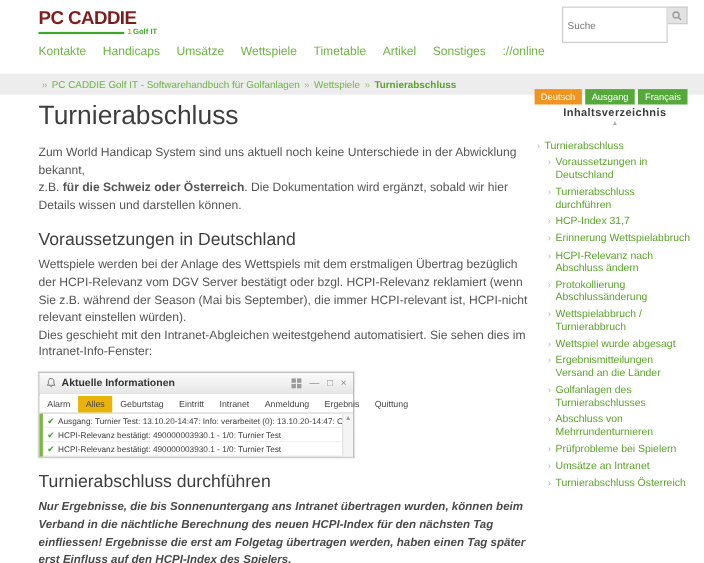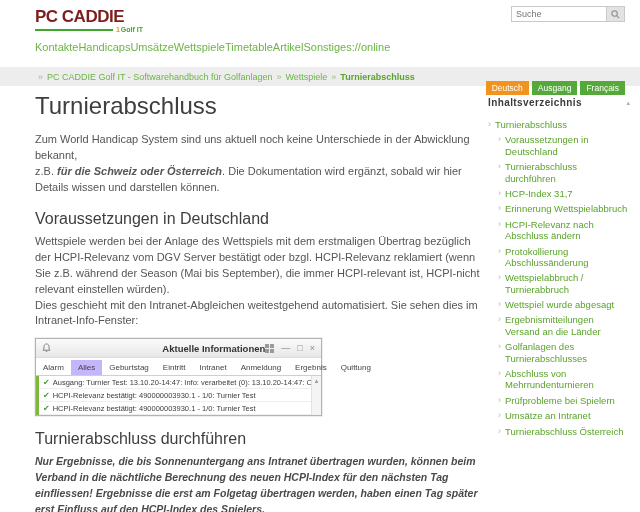"Suche" .search-input { height: 16px -> 33px }
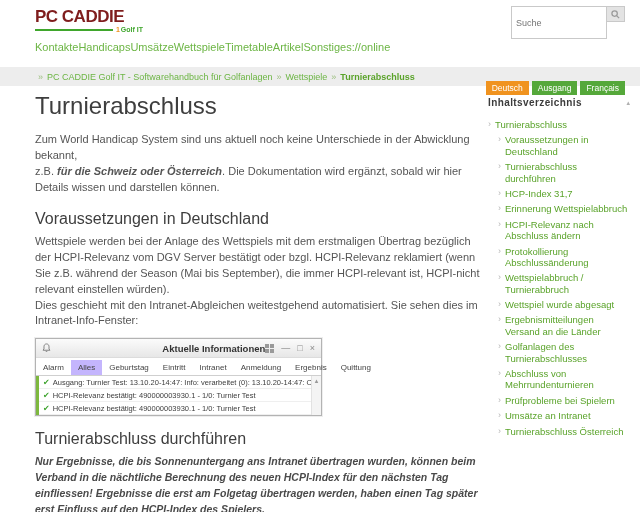"Kontakte" .nav { gap: 0 -> 15px }
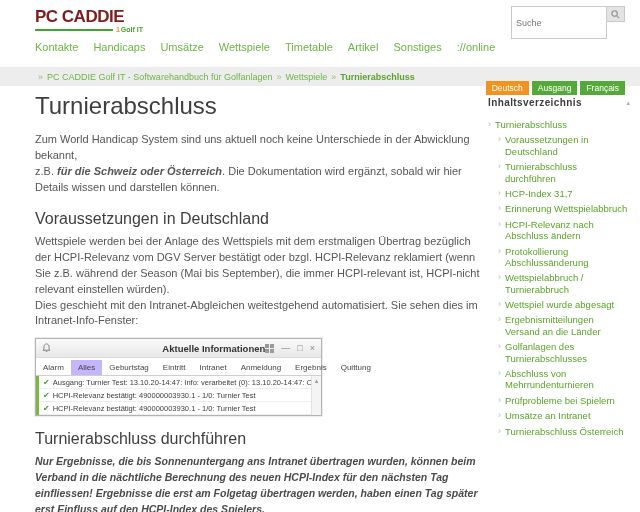"Inhaltsverzeichnis" .toc-head { flex-direction: none -> column }
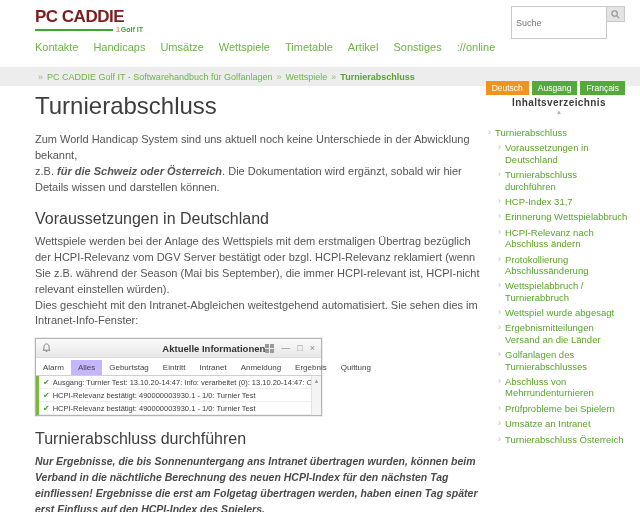"für die Schweiz oder Österreich" .bi { font-style: italic -> none }
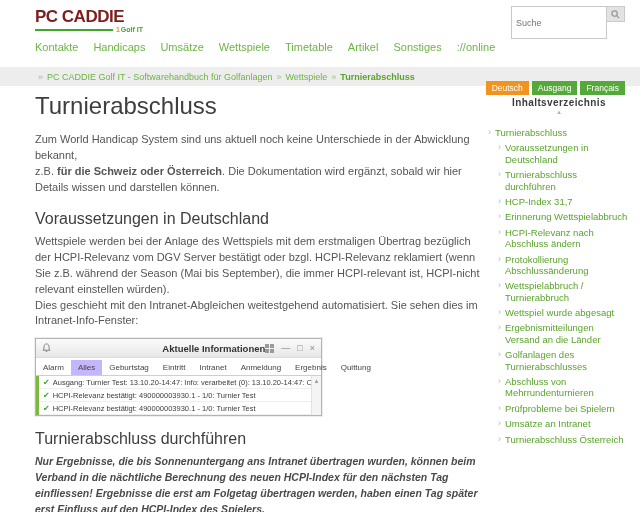"Aktuelle Informationen" .appwin-titlebar { text-align: right -> none }
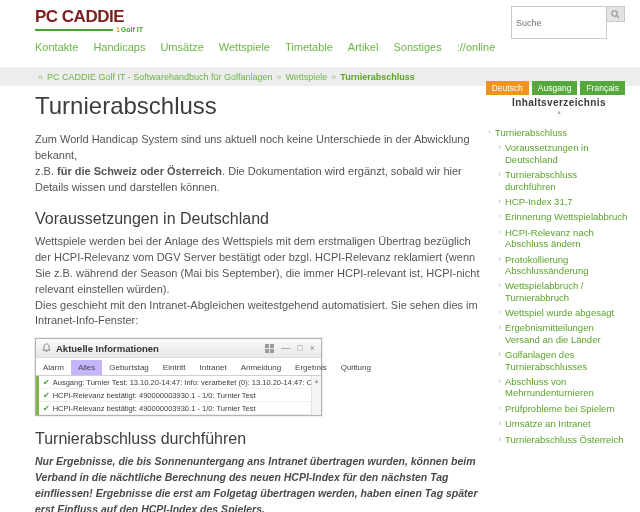"Alles" .tab.active { background: #c4b5fd -> #eab308 }
